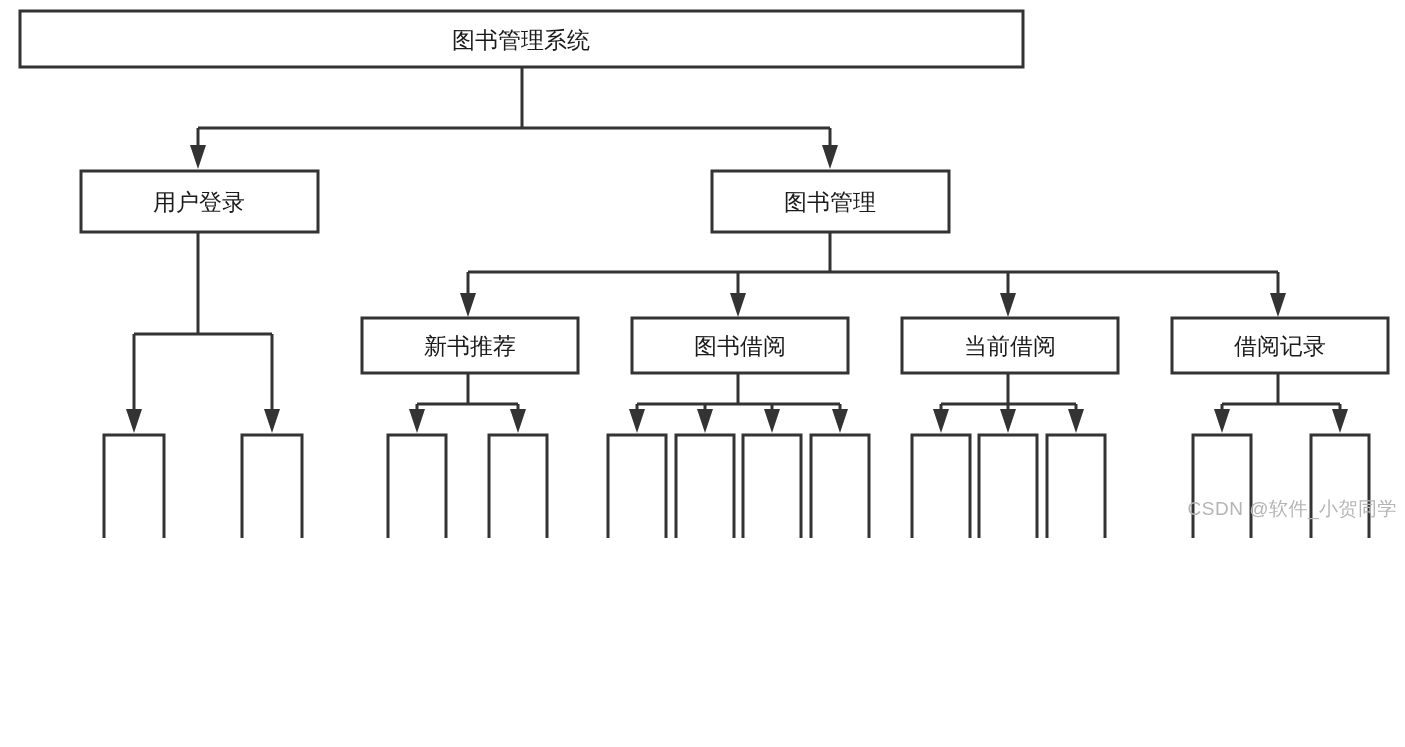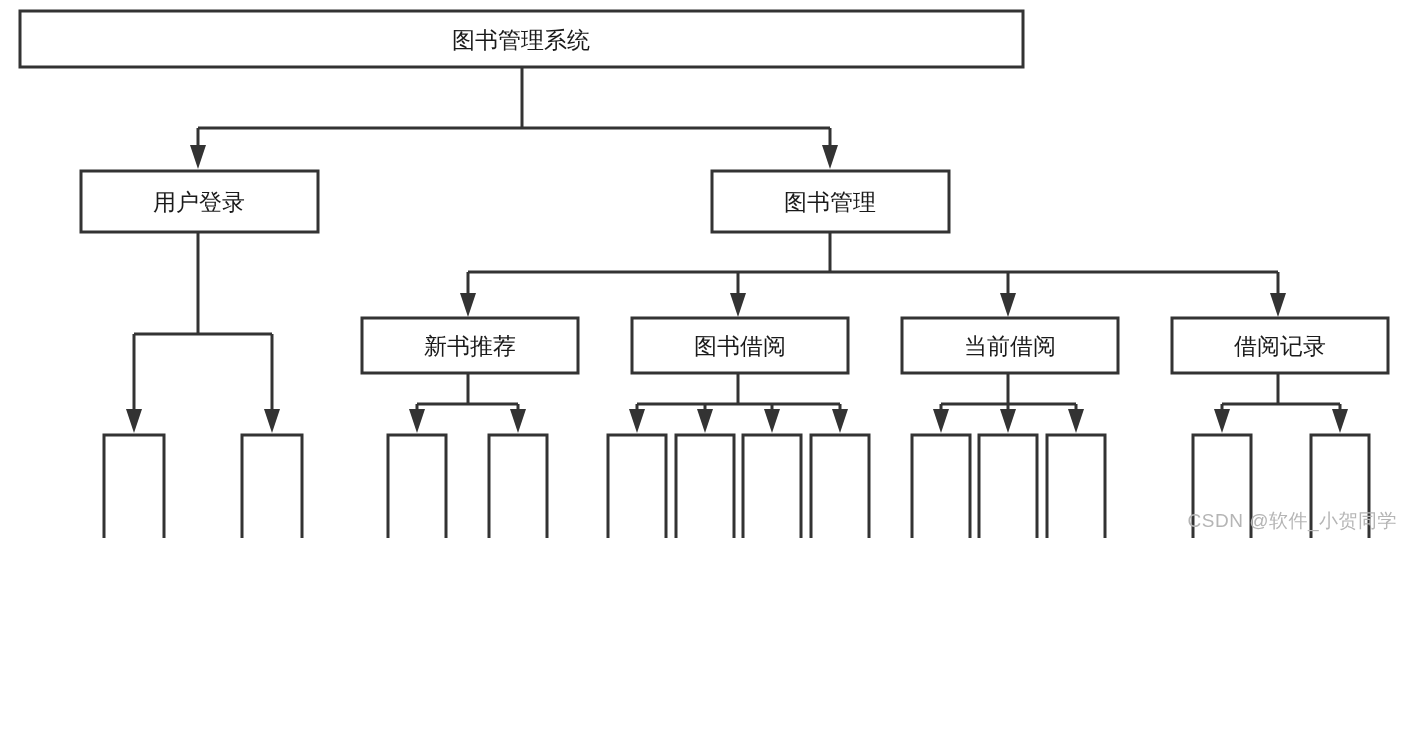"CSDN @软件_小贺同学" #watermark { bottom: 4px -> 16px }
